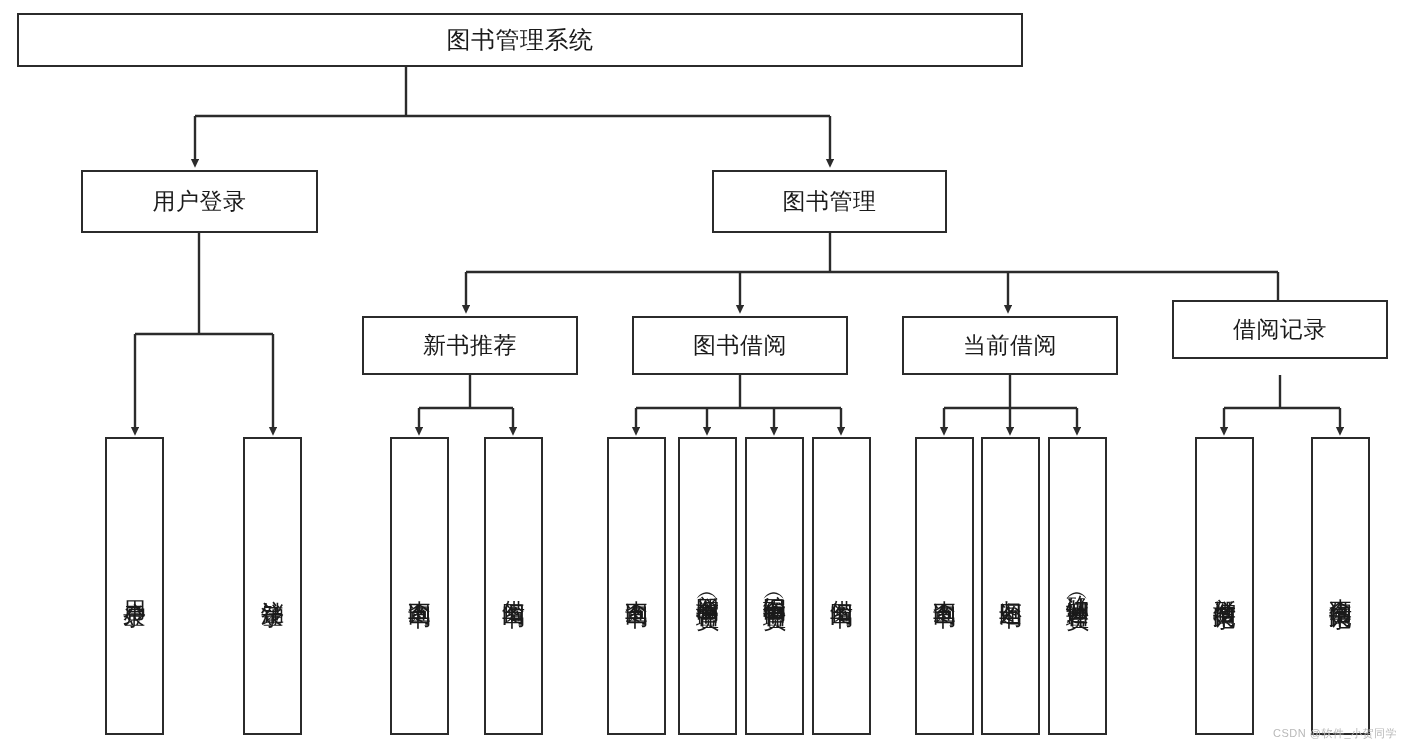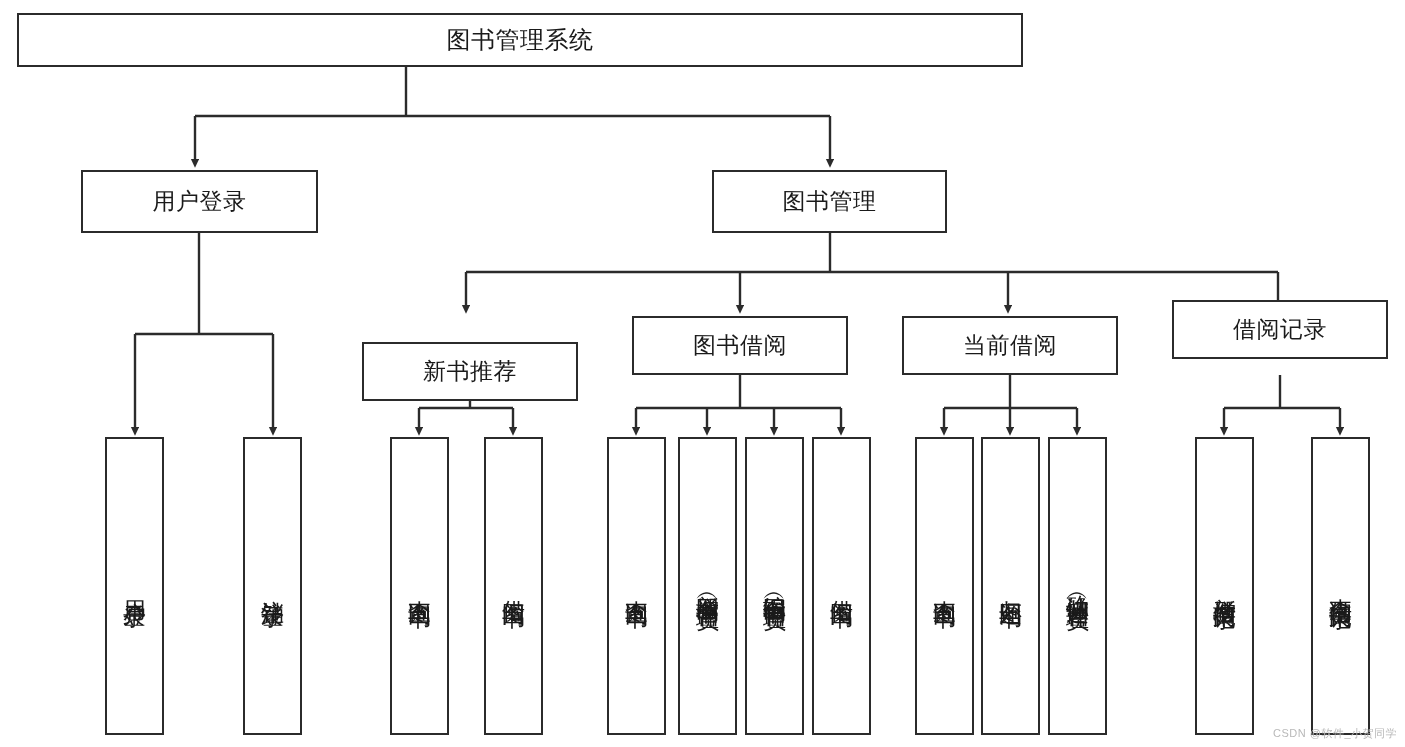"新书推荐" div.node { margin-top: 26px -> none }
